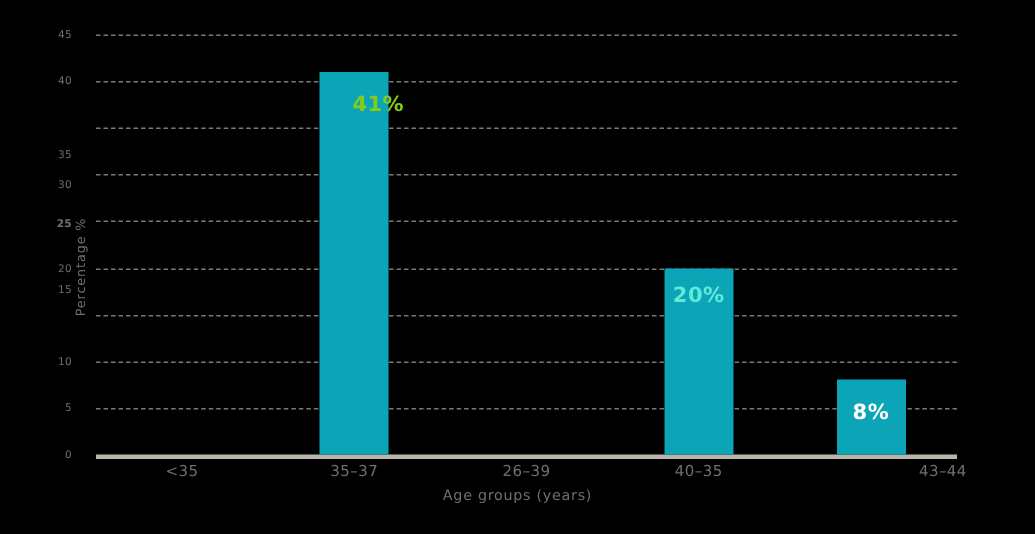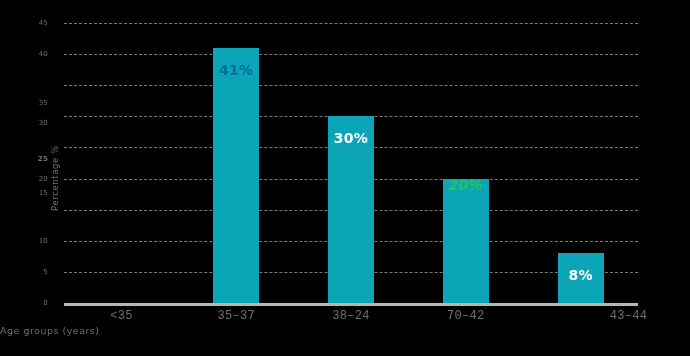"41%" div.bar-value { color: #0369a1 -> #84cc16; padding-left: none -> 16px }
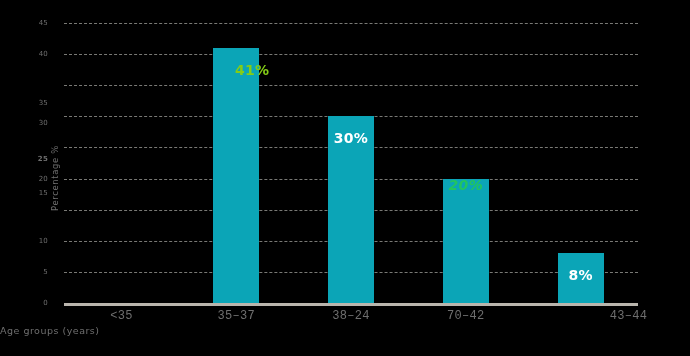"30%" div.bar-group { html: <div> <div></div> <div>30%</div> </div> -> none }
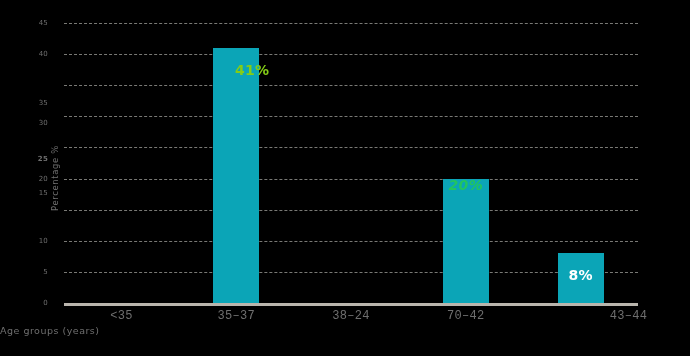"25" div.ytick { top: 159px -> 149px }
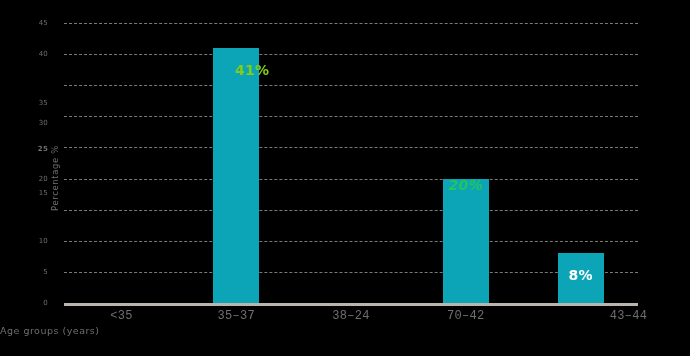"20%" div.bar-value { bottom: 110px -> 98px; color: #22c55e -> #5eead4; font-style: italic -> none }
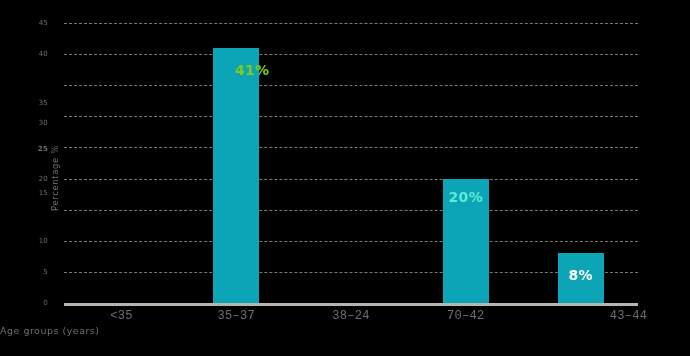"<35" .xtick { font-family: Liberation Mono, monospace -> none; font-size: 12px -> 10px }
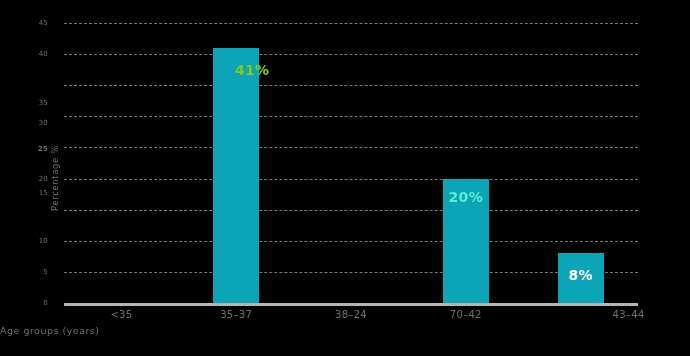"38–24" div.xtick { text: 38–24 -> 26–39 }
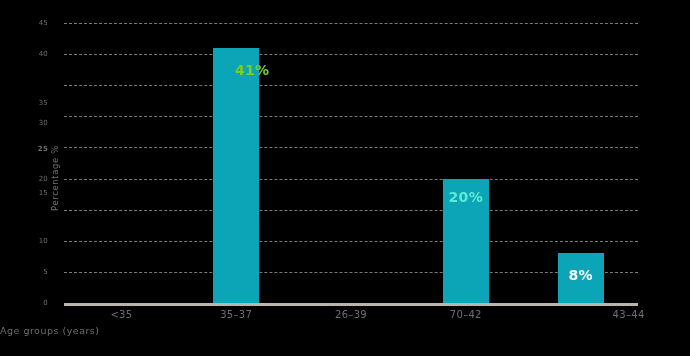"70–42" div.xtick { text: 70–42 -> 40–35 }
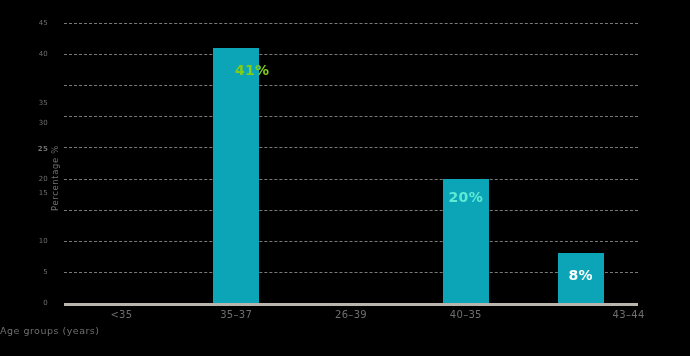"Age groups (years)" #x-axis-title { text-align: none -> center }
